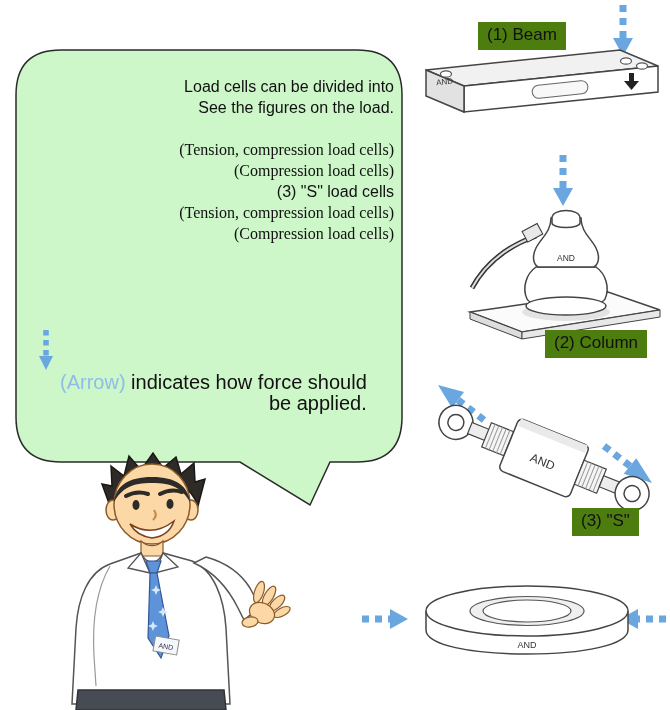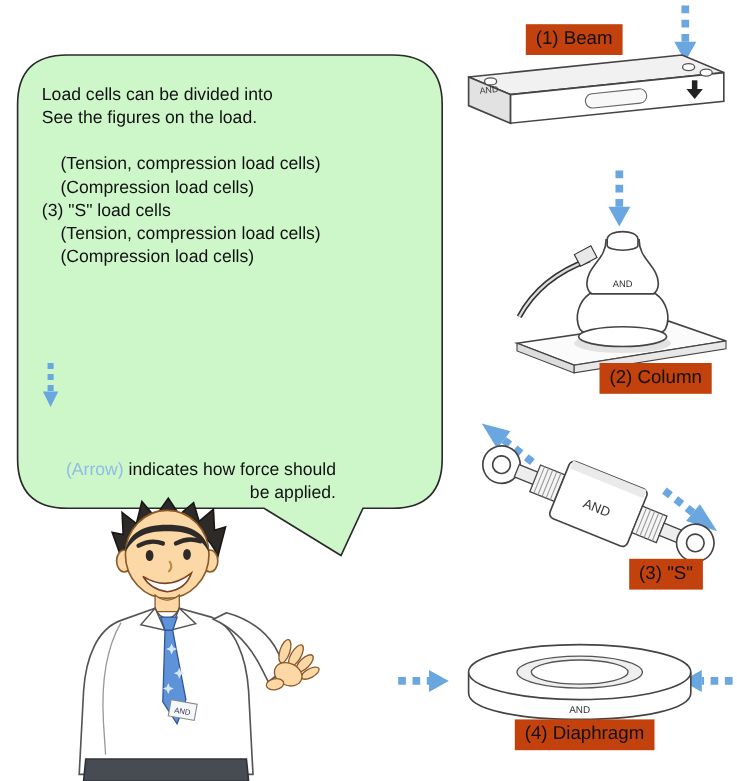"(1) Beam" .figure-label { background: #c2410c -> #4d7c0f }
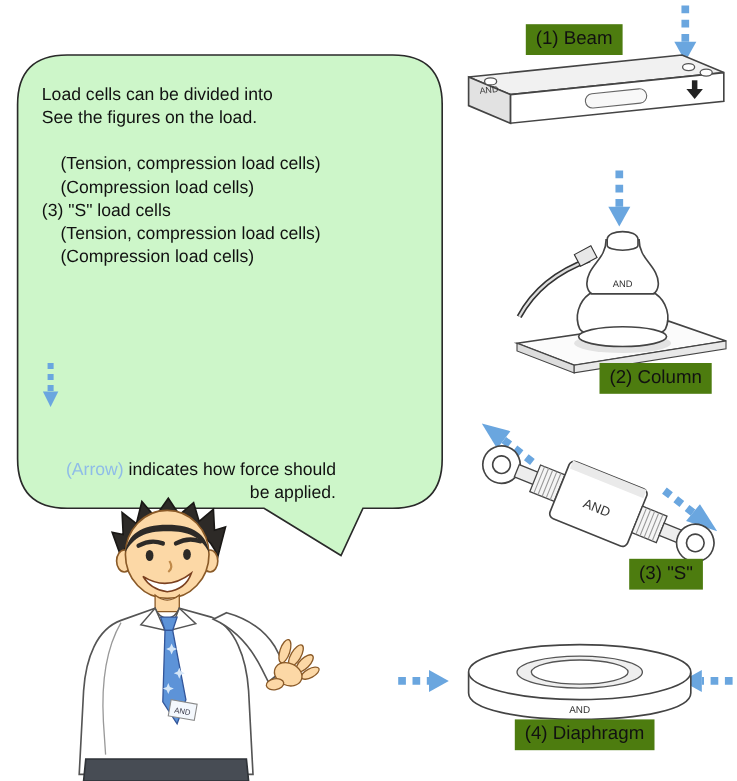"Load cells can be divided" .bubble-text { text-align: none -> right }
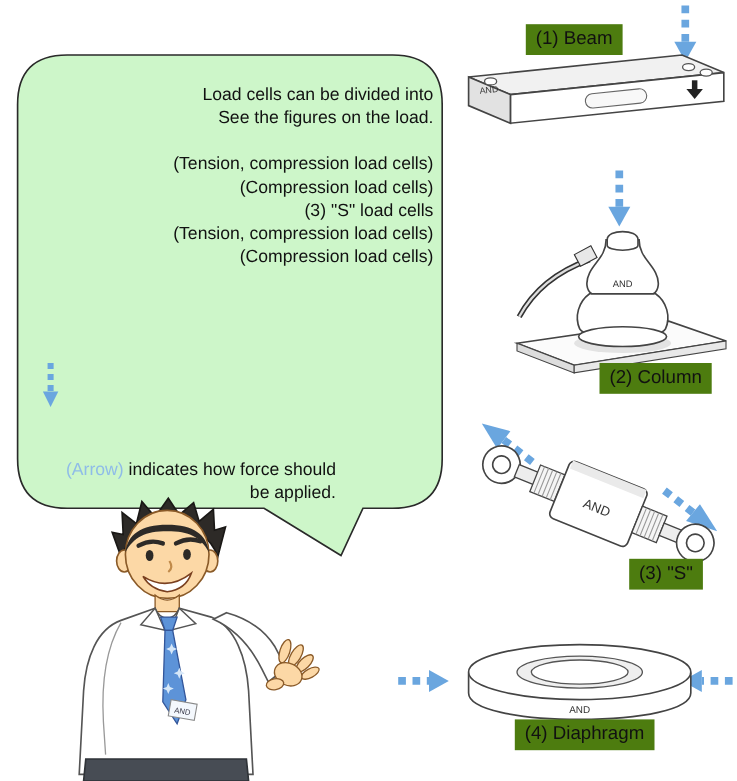"(Tension, compression load cells)" .type-detail { font-family: none -> Liberation Serif, serif }
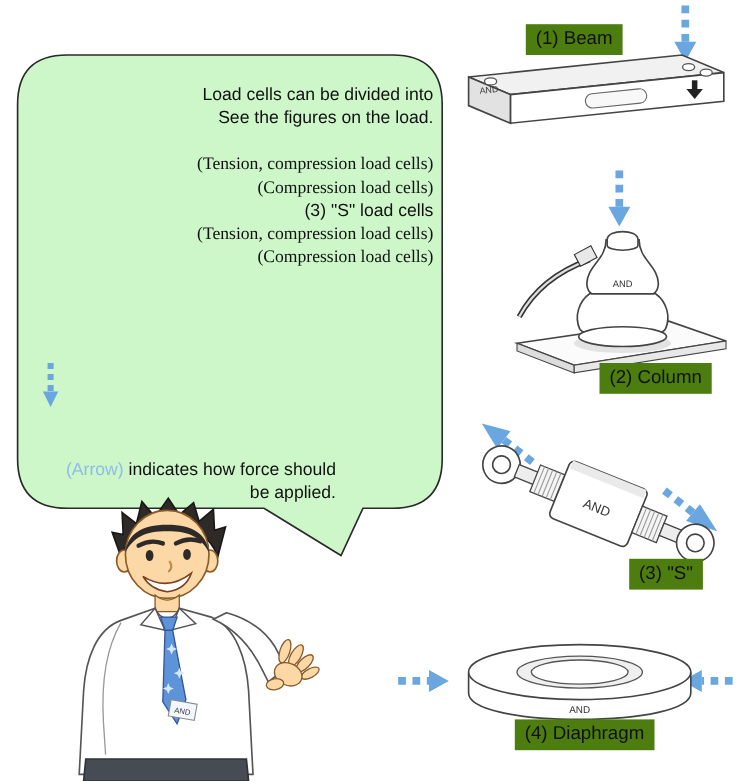"(Arrow) indicates how force should" .note { font-size: 16px -> 20px; margin-top: 45px -> none }
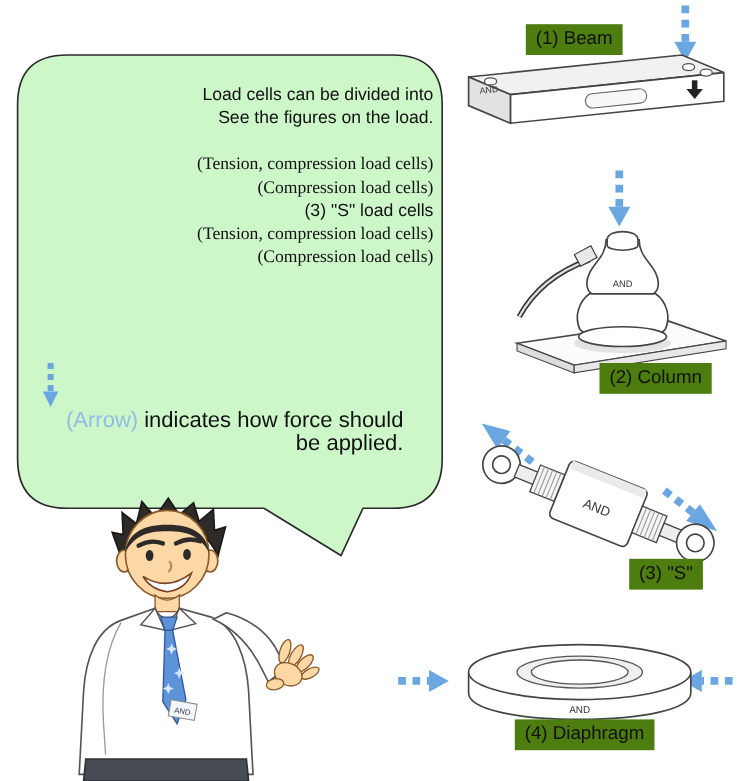"(4) Diaphragm" div.figure-label { html: <div>(4) Diaphragm</div> -> none }
